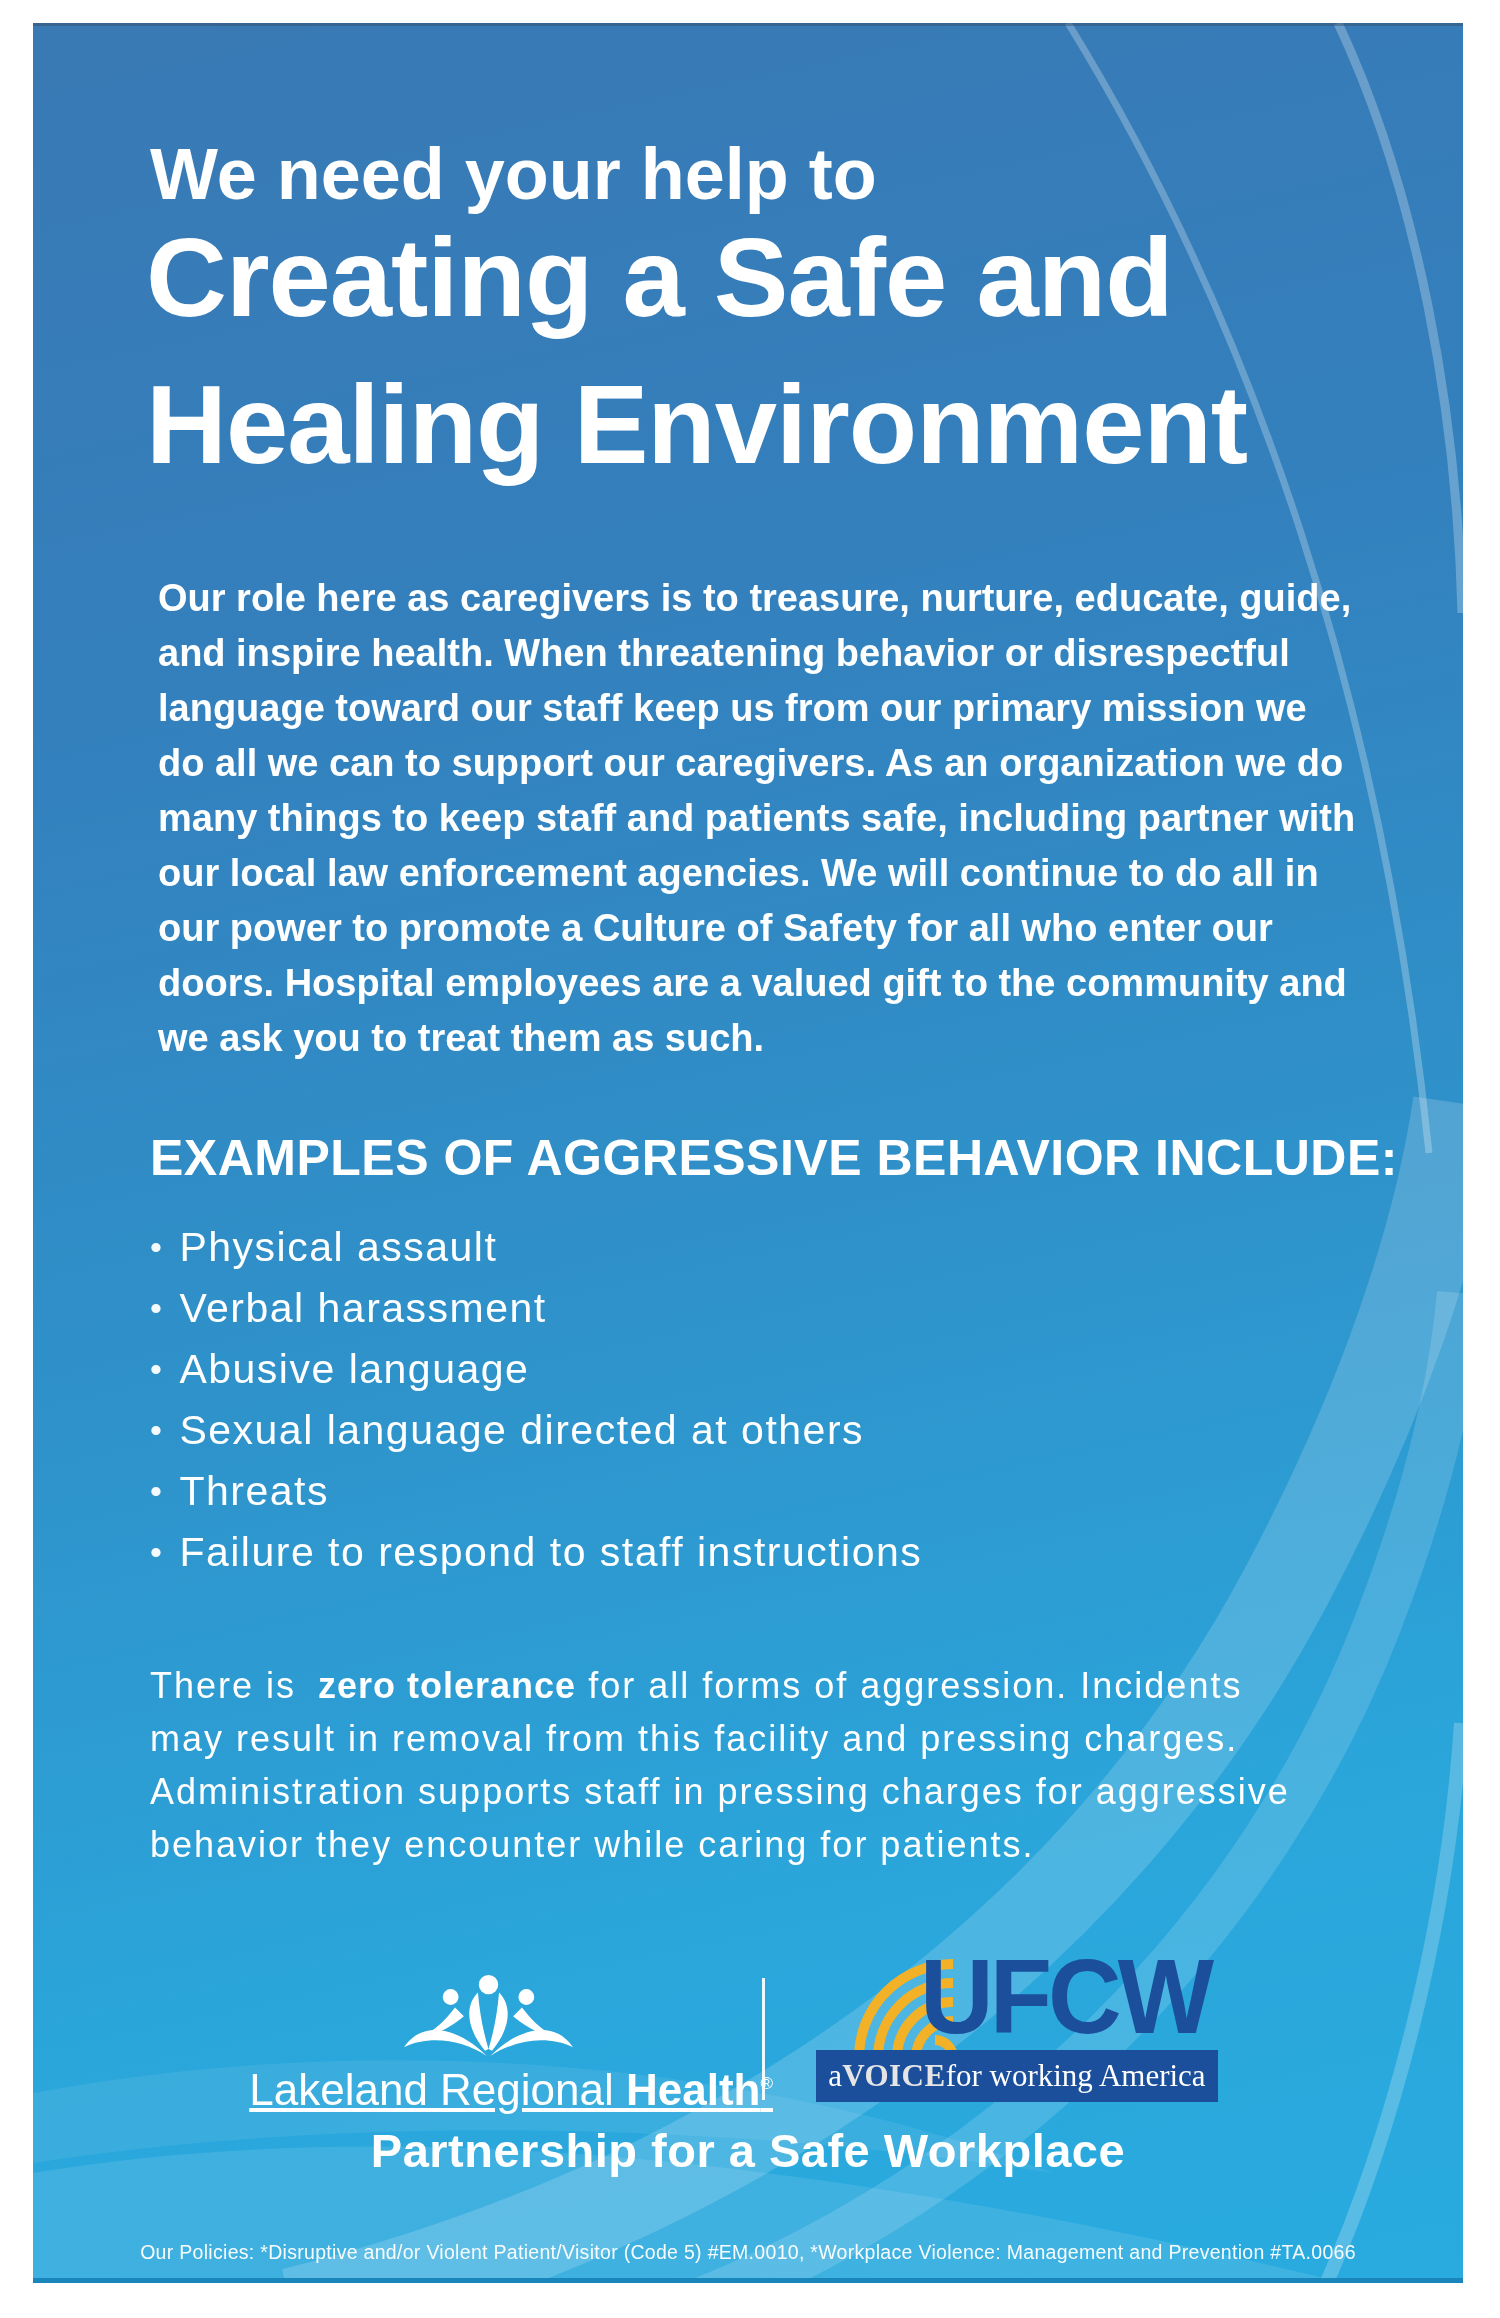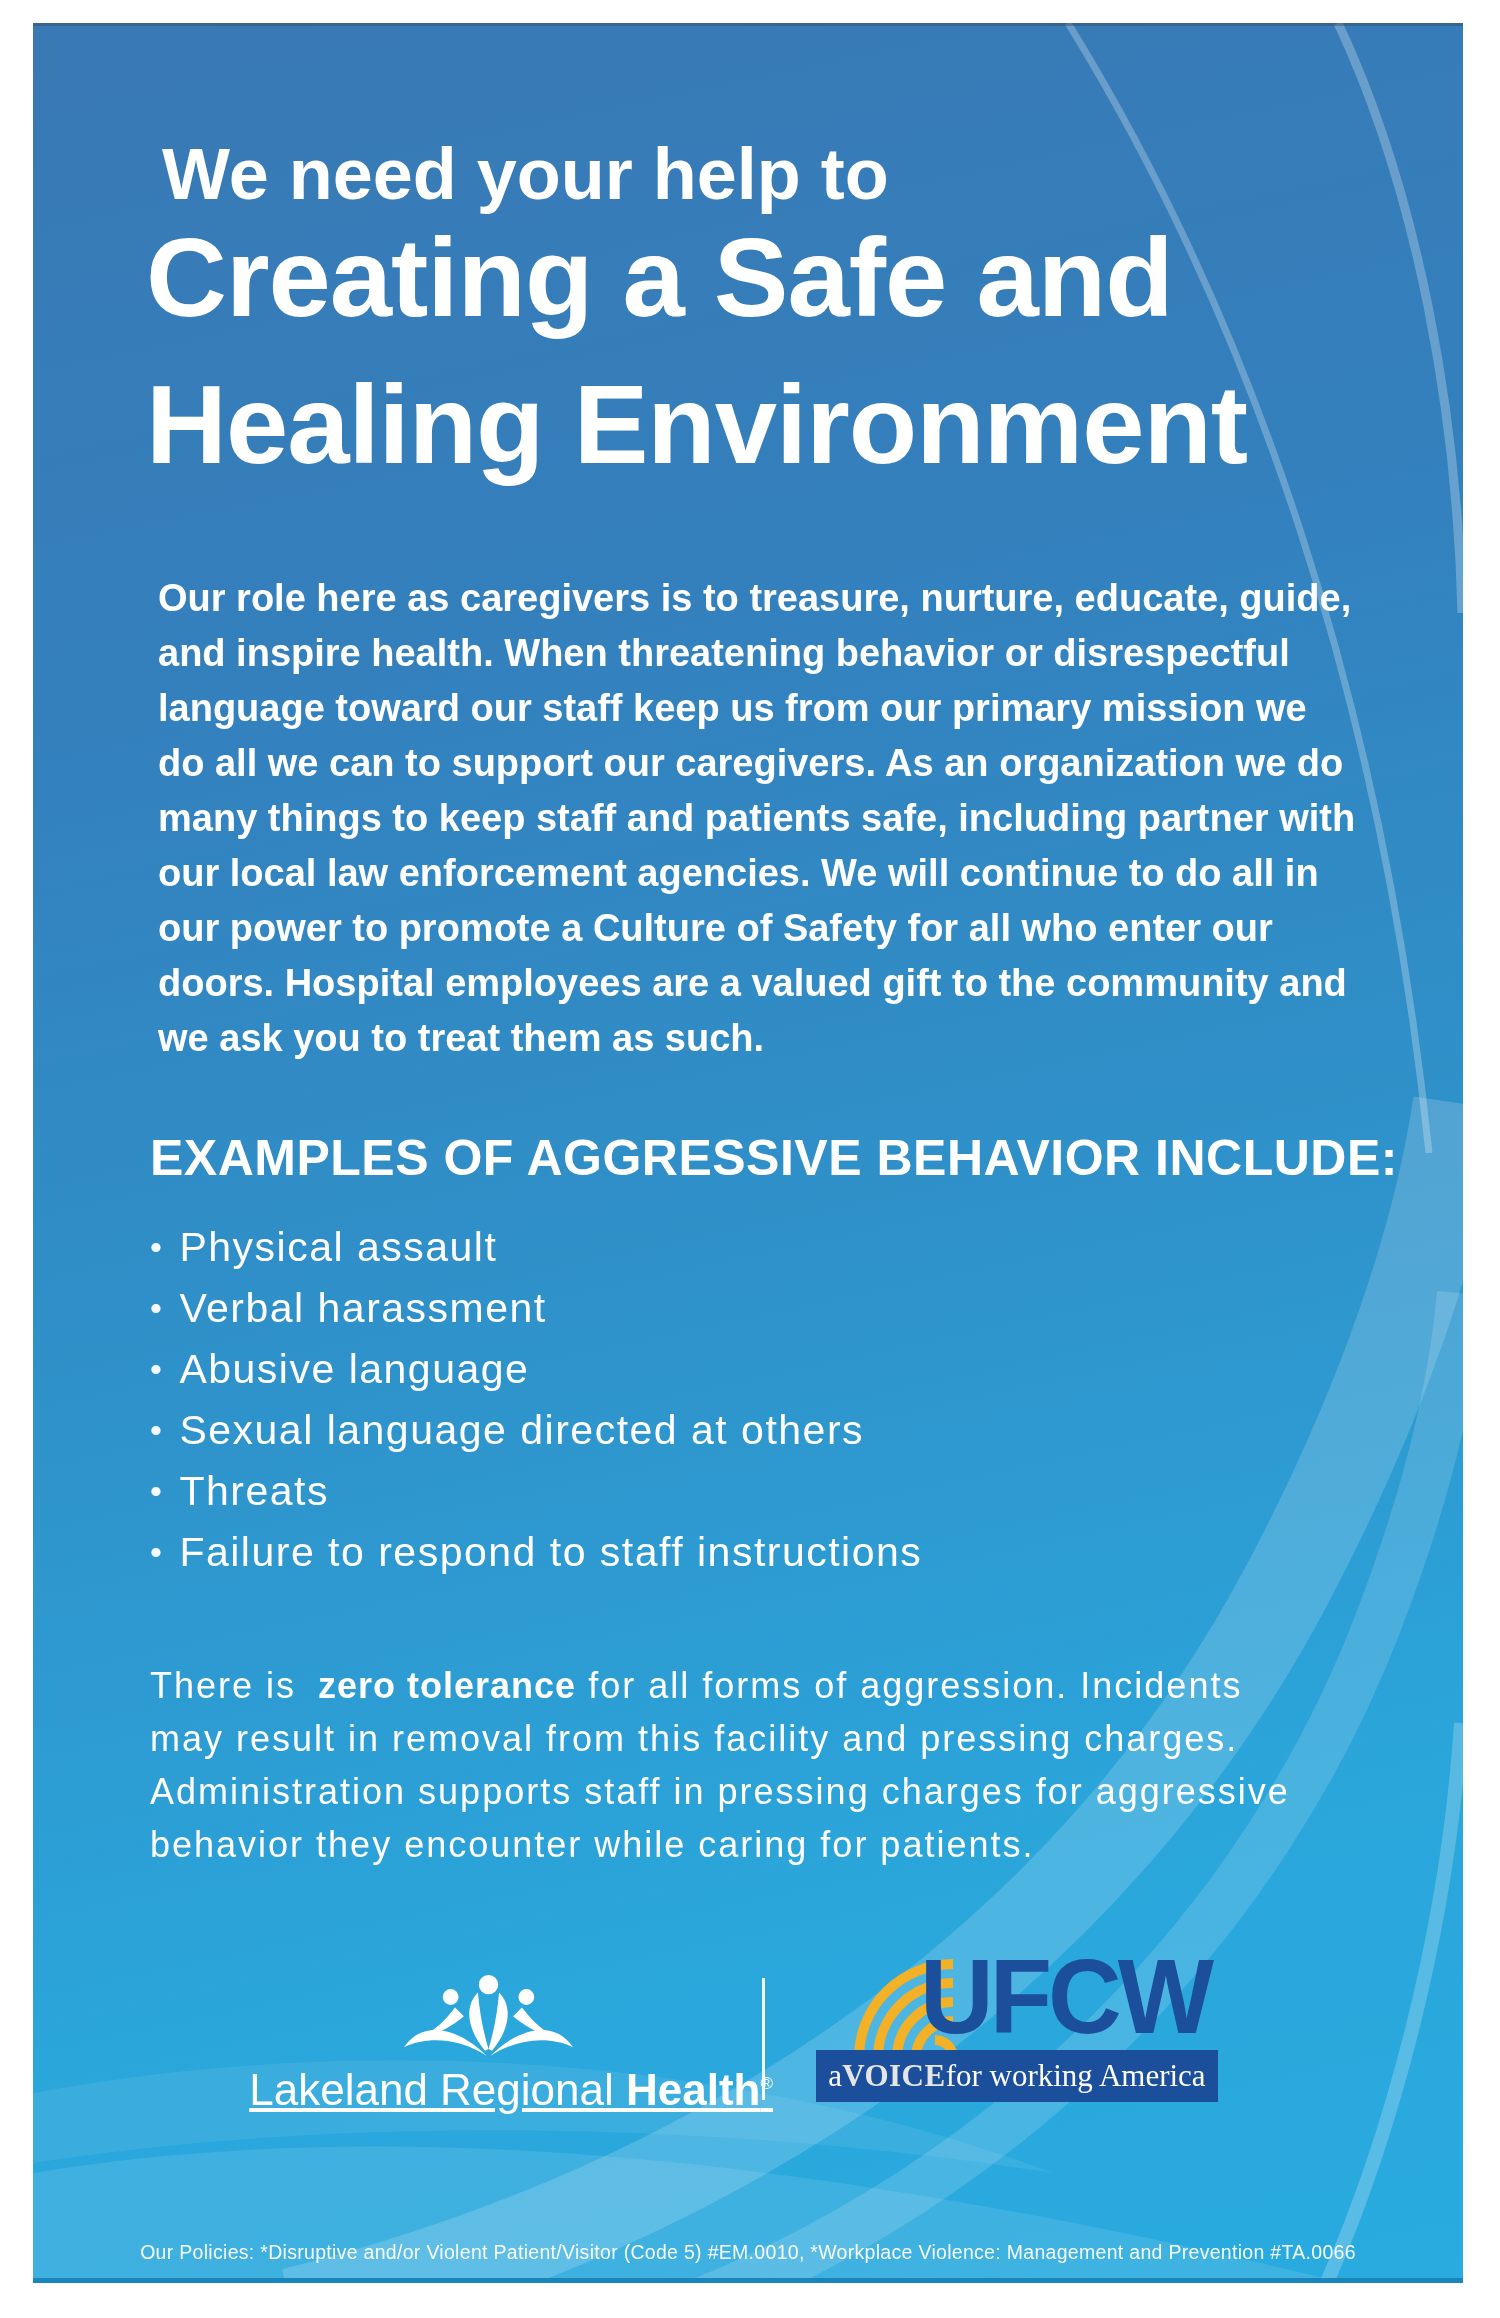"We need your help to" .intro { left: 129px -> 117px }
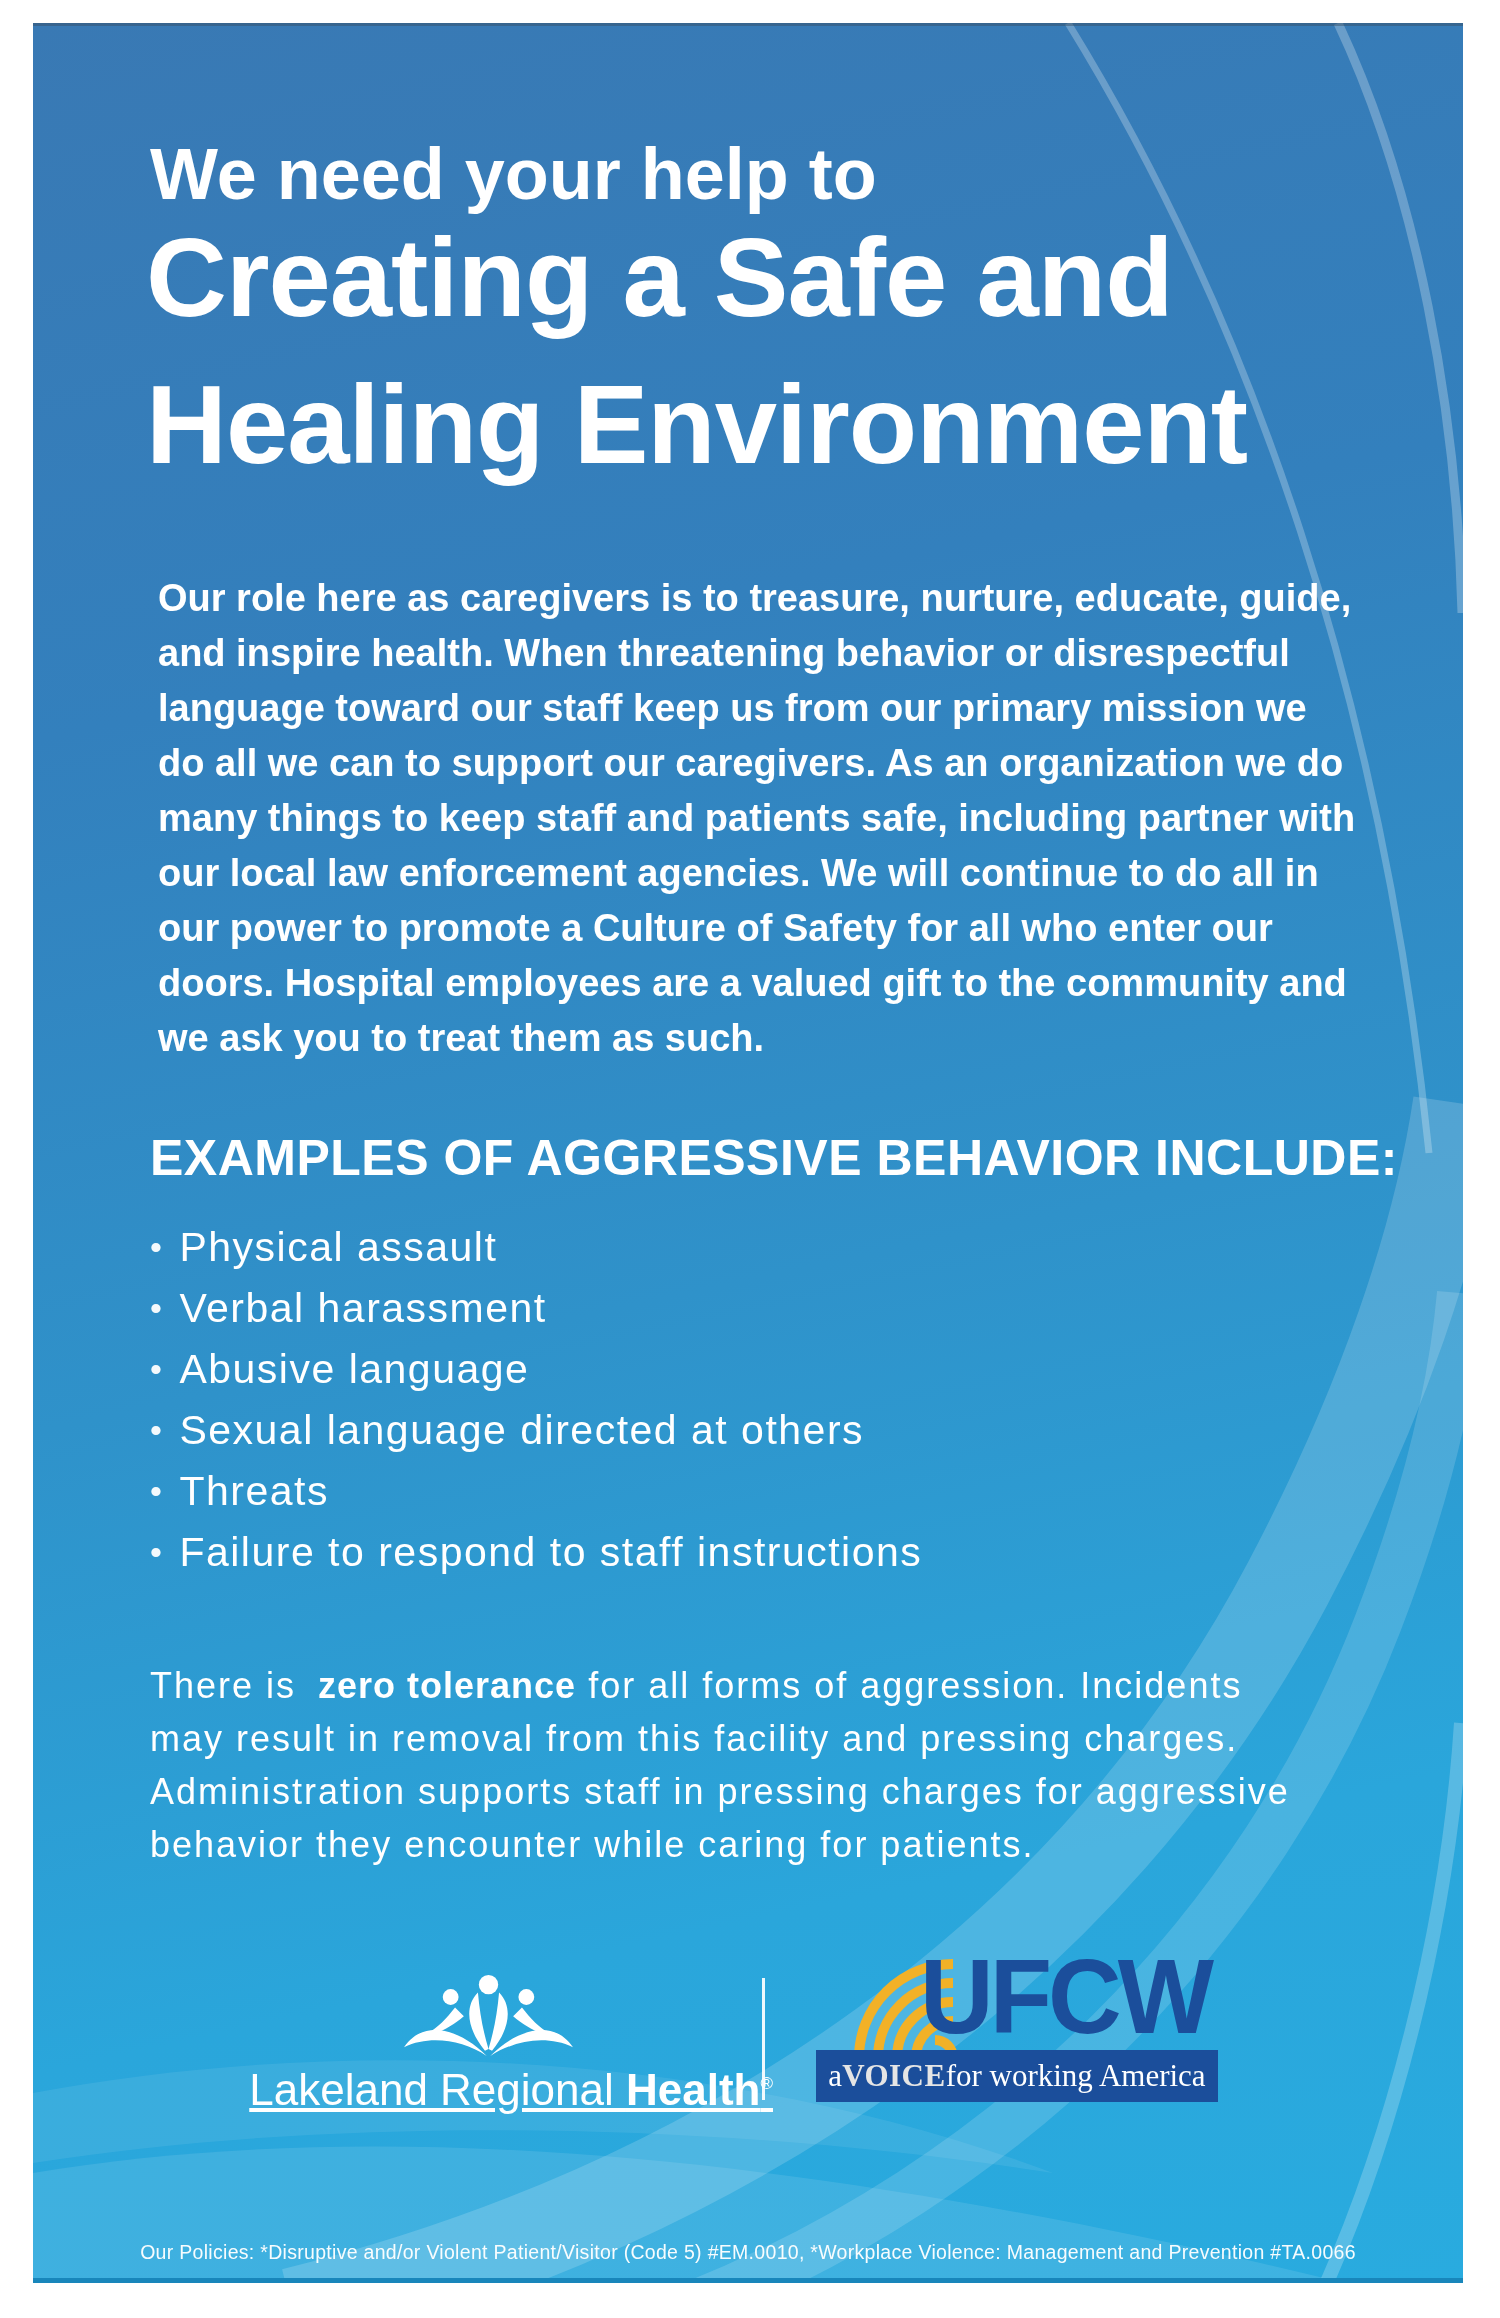"Partnership for a Safe Workplace" p.partnership { html: none -> <p>Partnership for a Safe Workplace</p> }
